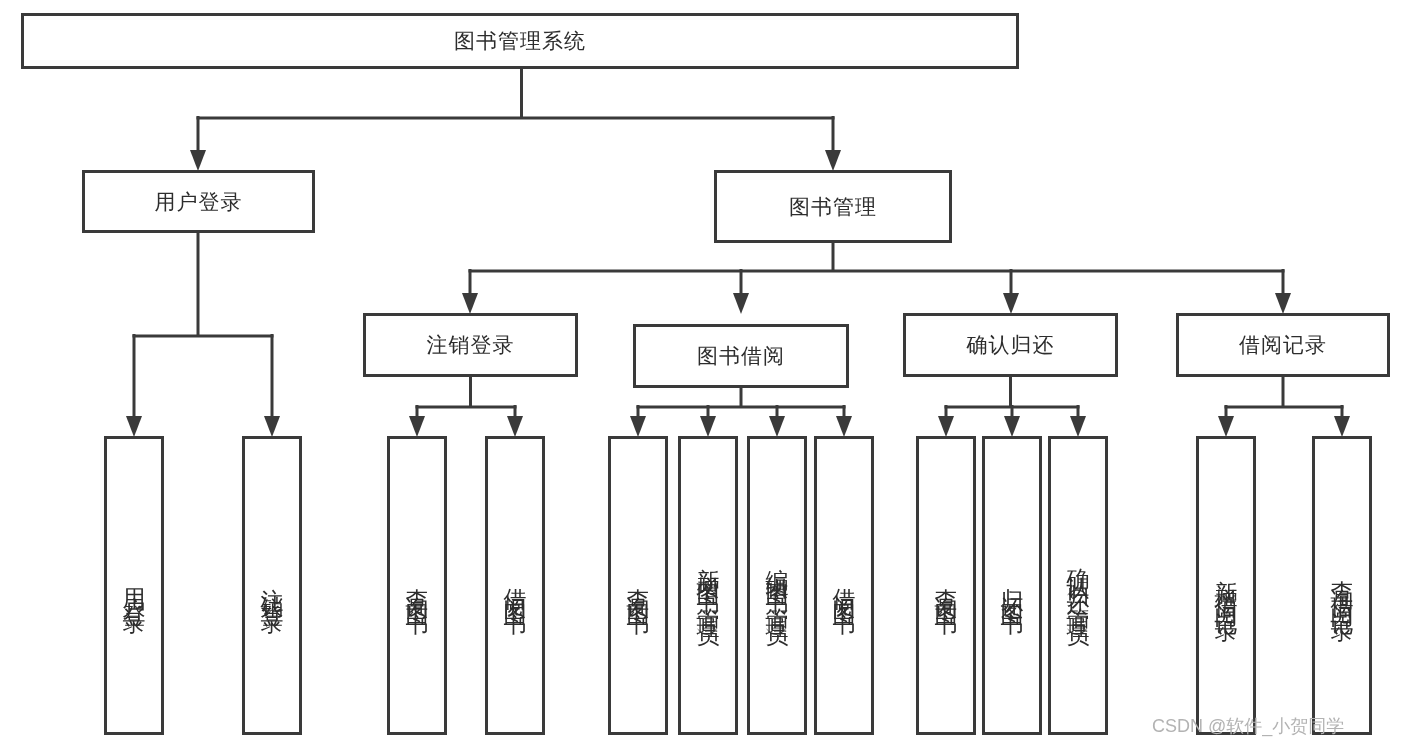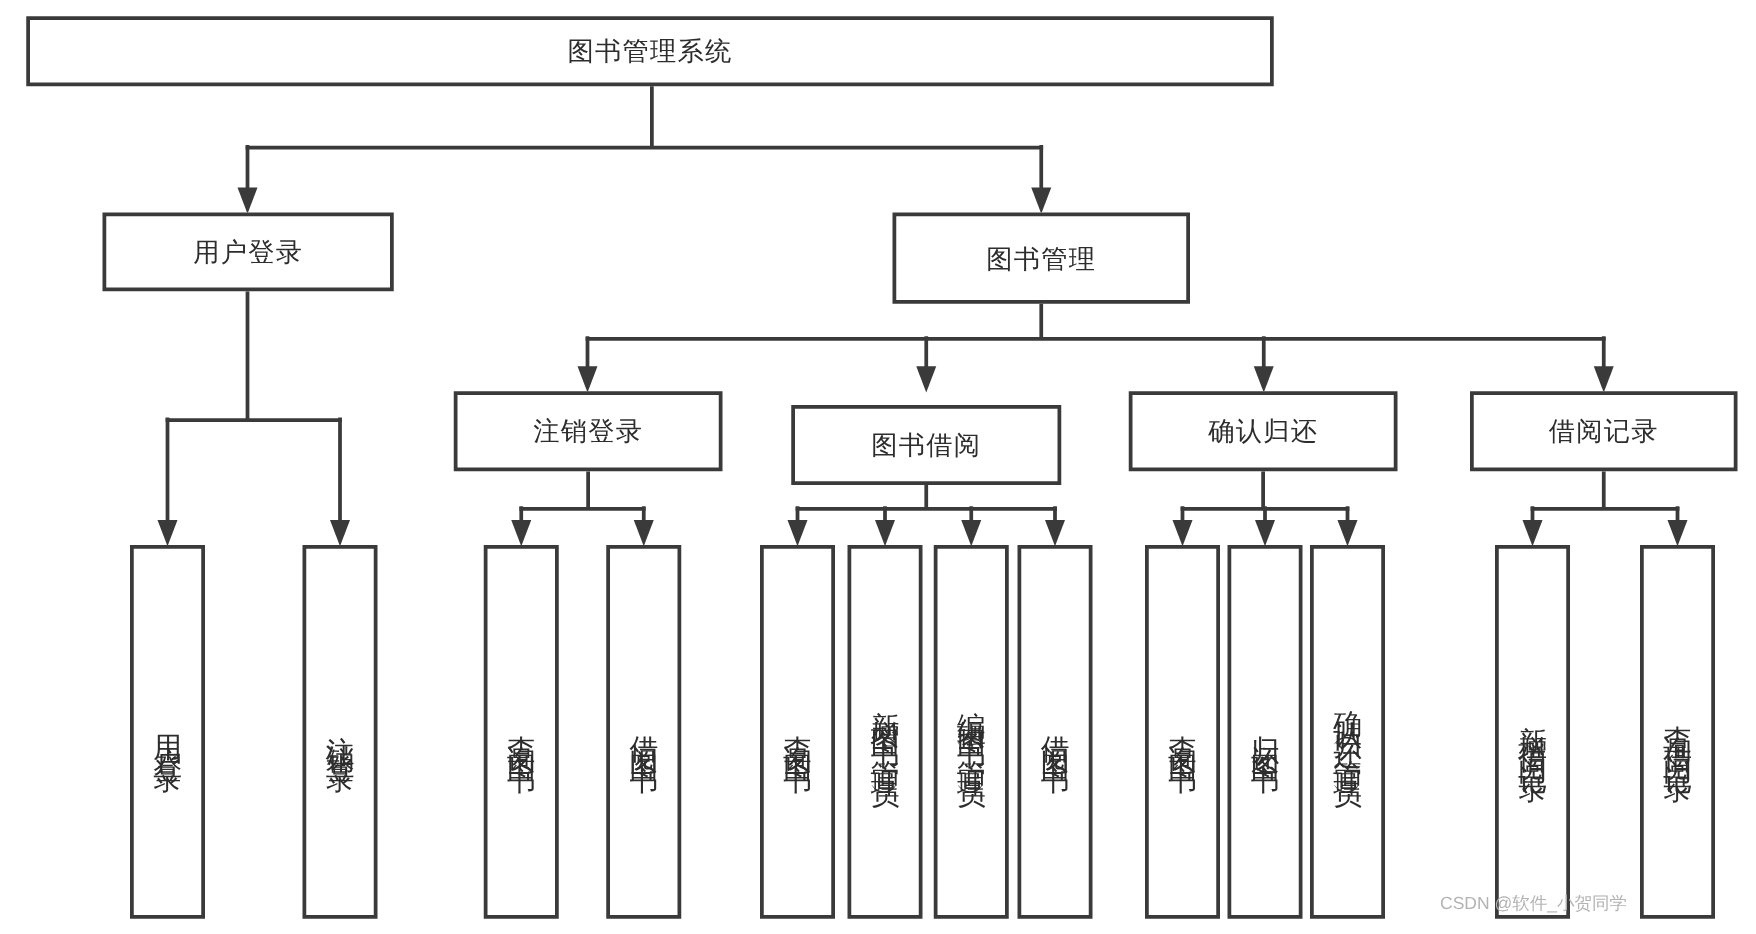"CSDN @软件_小贺同学" .watermark { font-size: 14px -> 18px }
